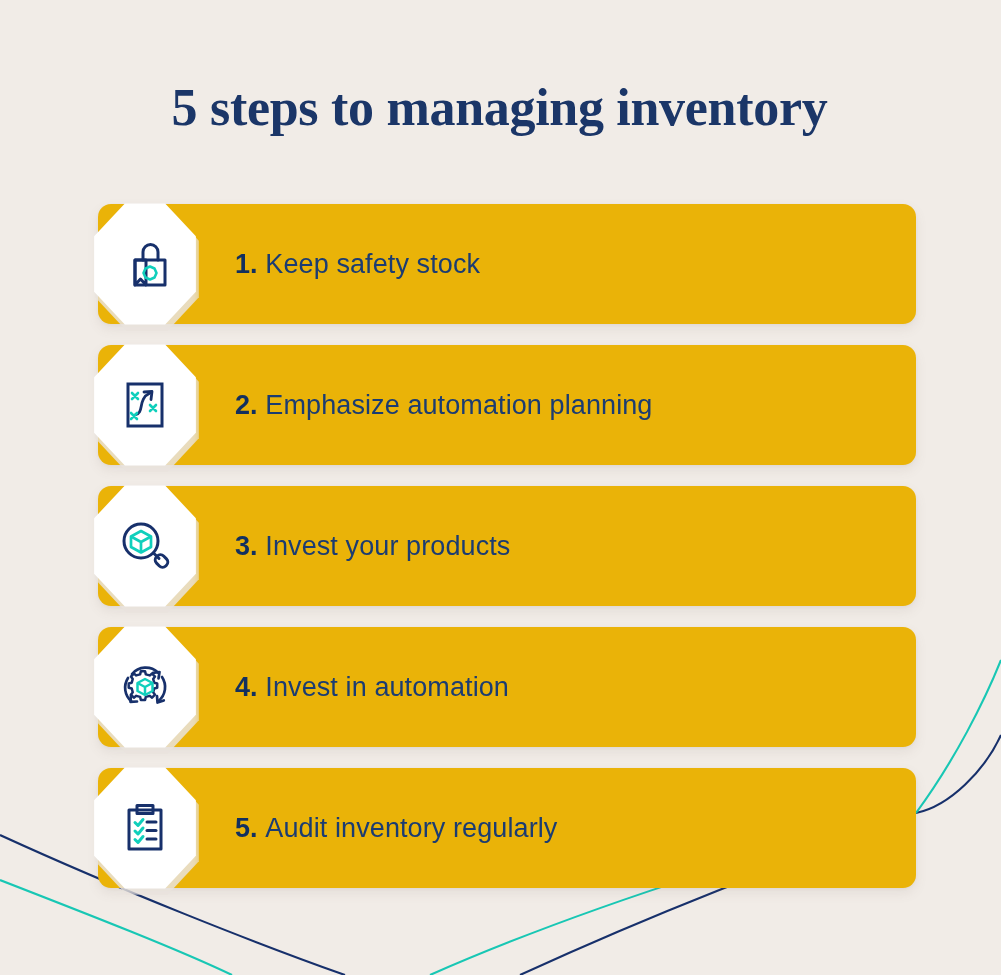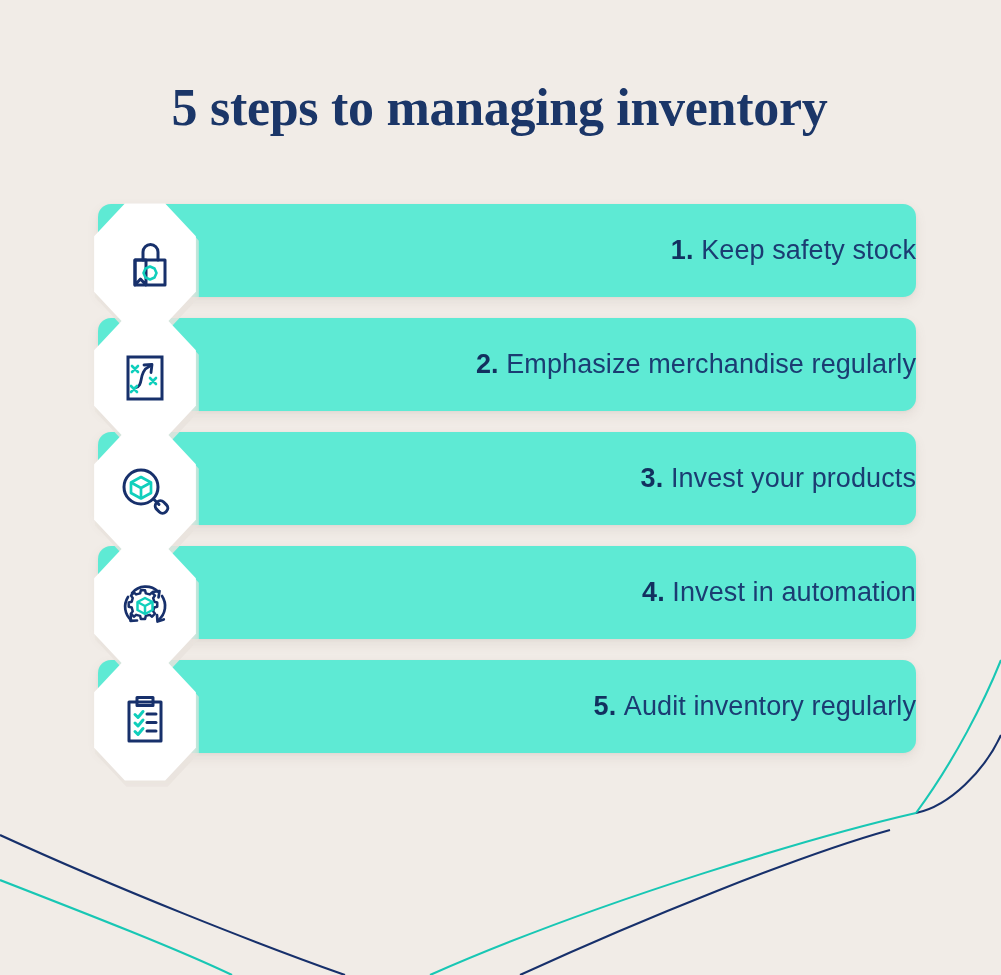"1. Keep safety stock" .step-card { background: #5eead4 -> #eab308; height: 93px -> 120px; justify-content: flex-end -> none }
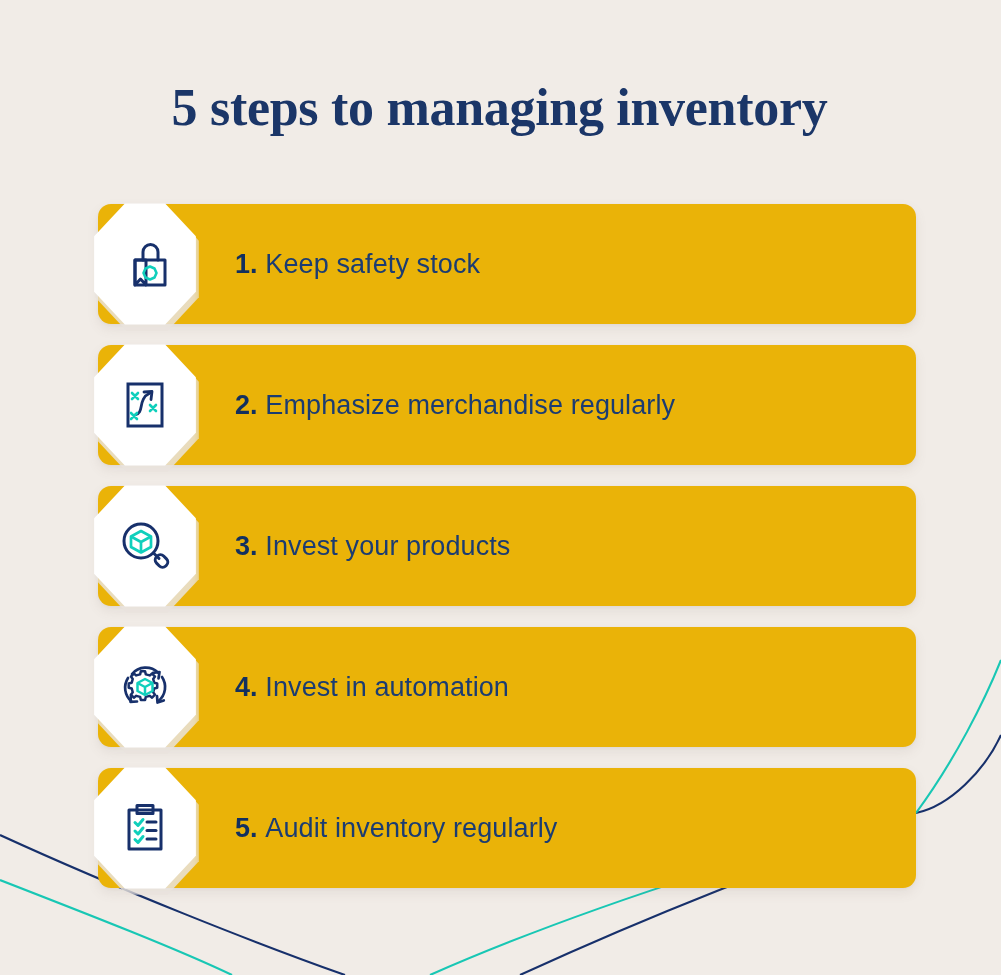"Emphasize merchandise regularly" span.step-label { text: merchandise regularly -> automation planning }
